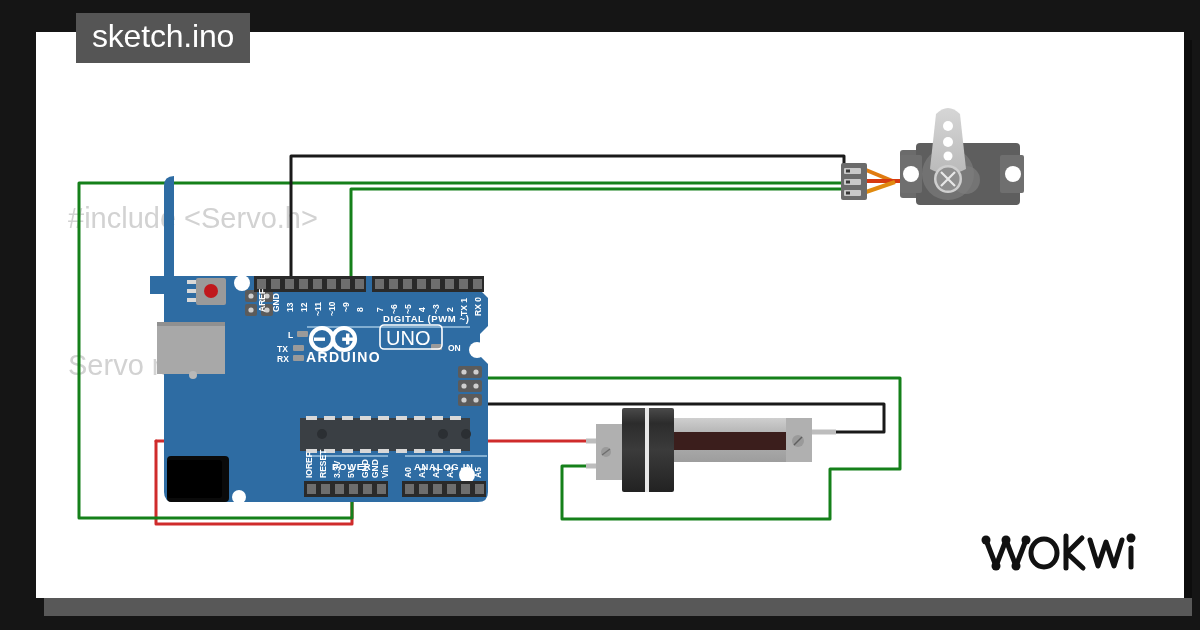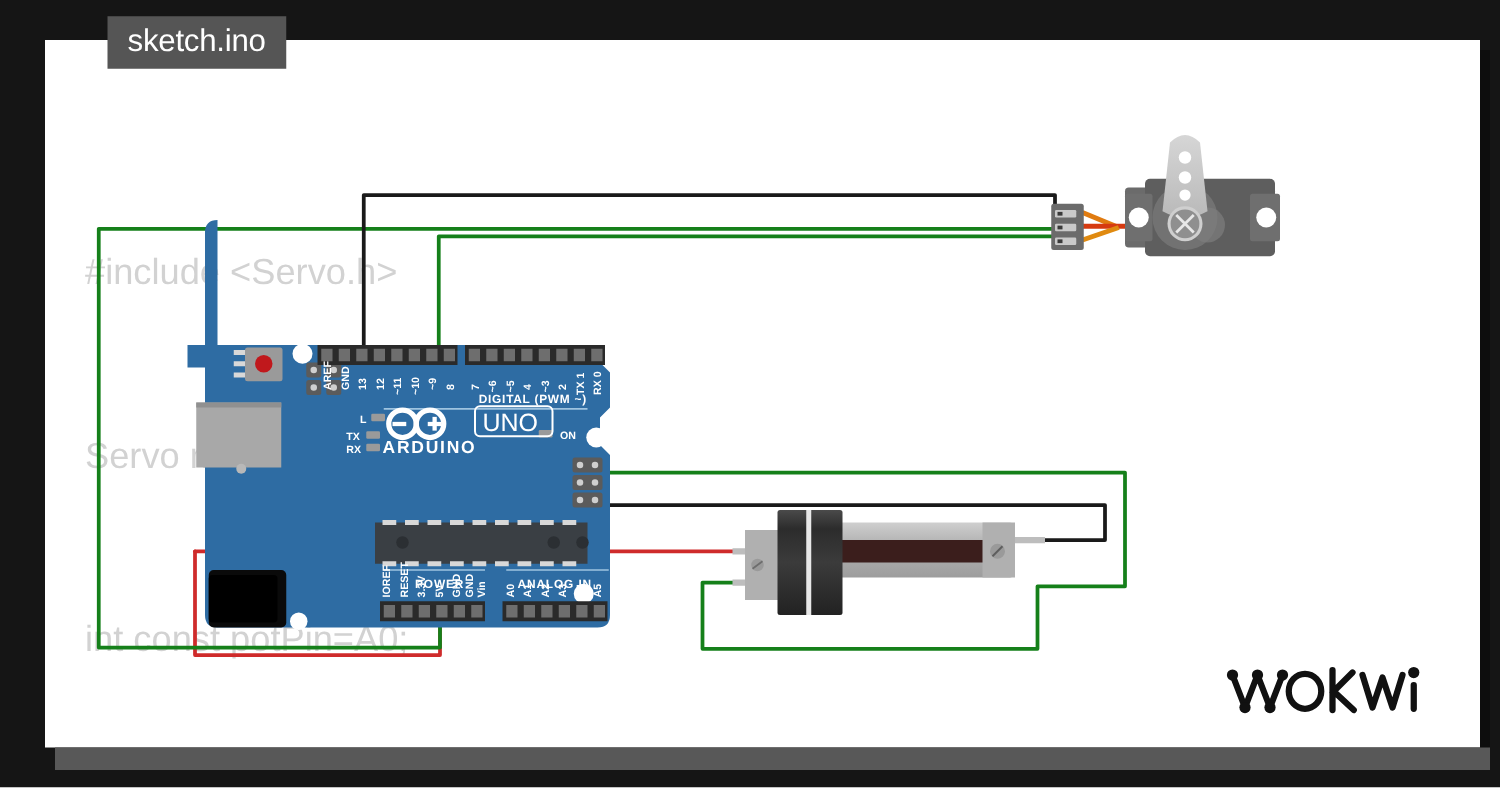"sketch.ino" #file-tab { font-size: 25px -> 32px; left: 86px -> 76px }
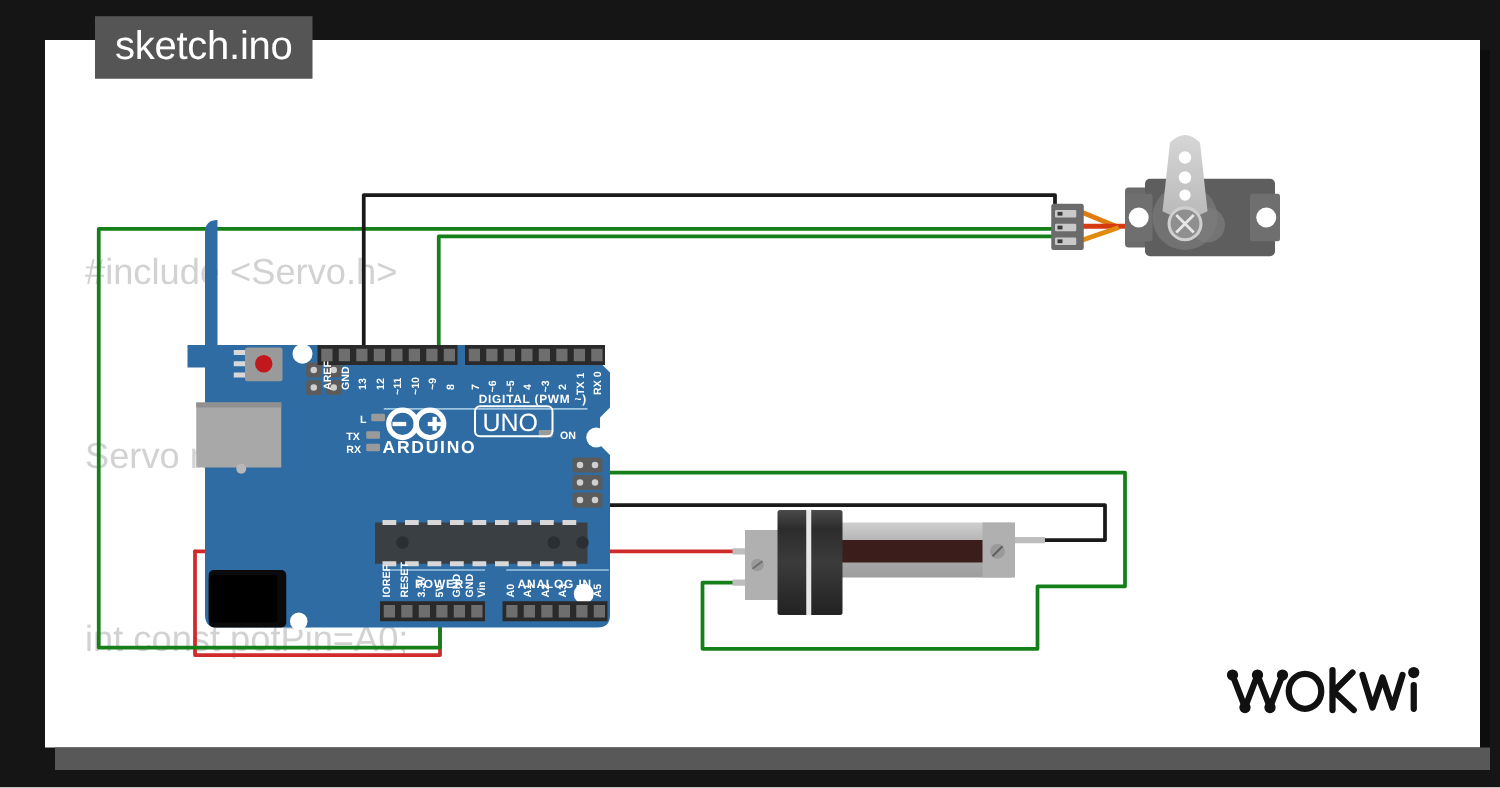"int const potPin=A0;" div { html: <div>int const potPin=A0;</div> -> none }
